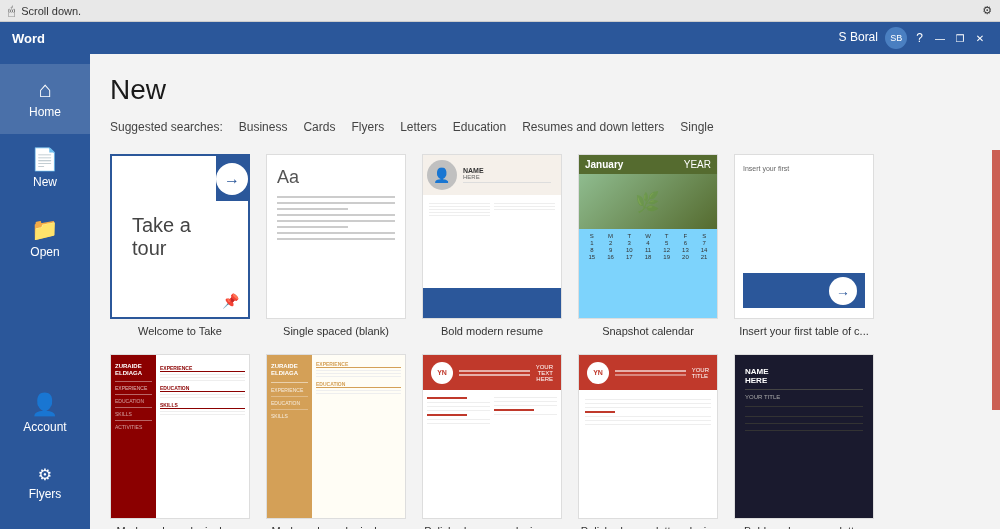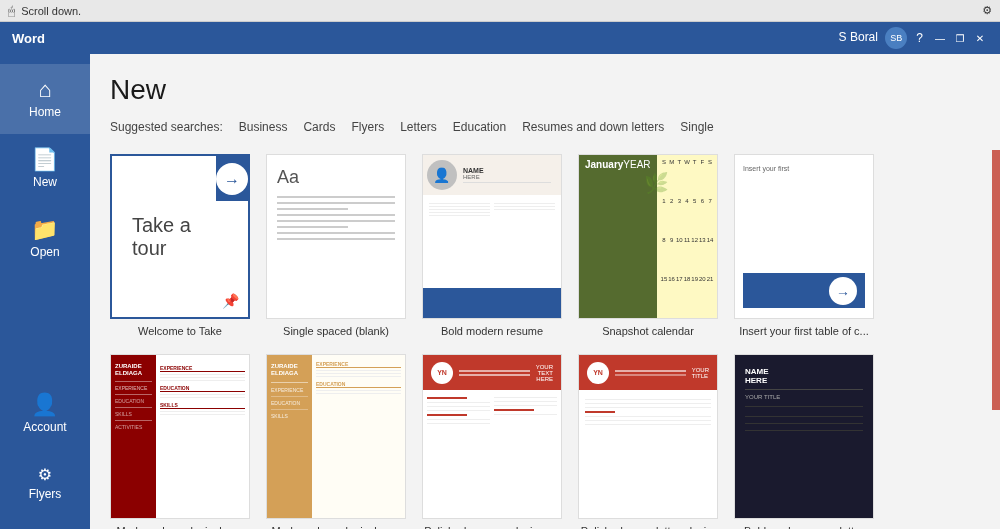"January" .cal-thumb { background: #fef9c3 -> #7dd3fc; flex-direction: row -> column }
